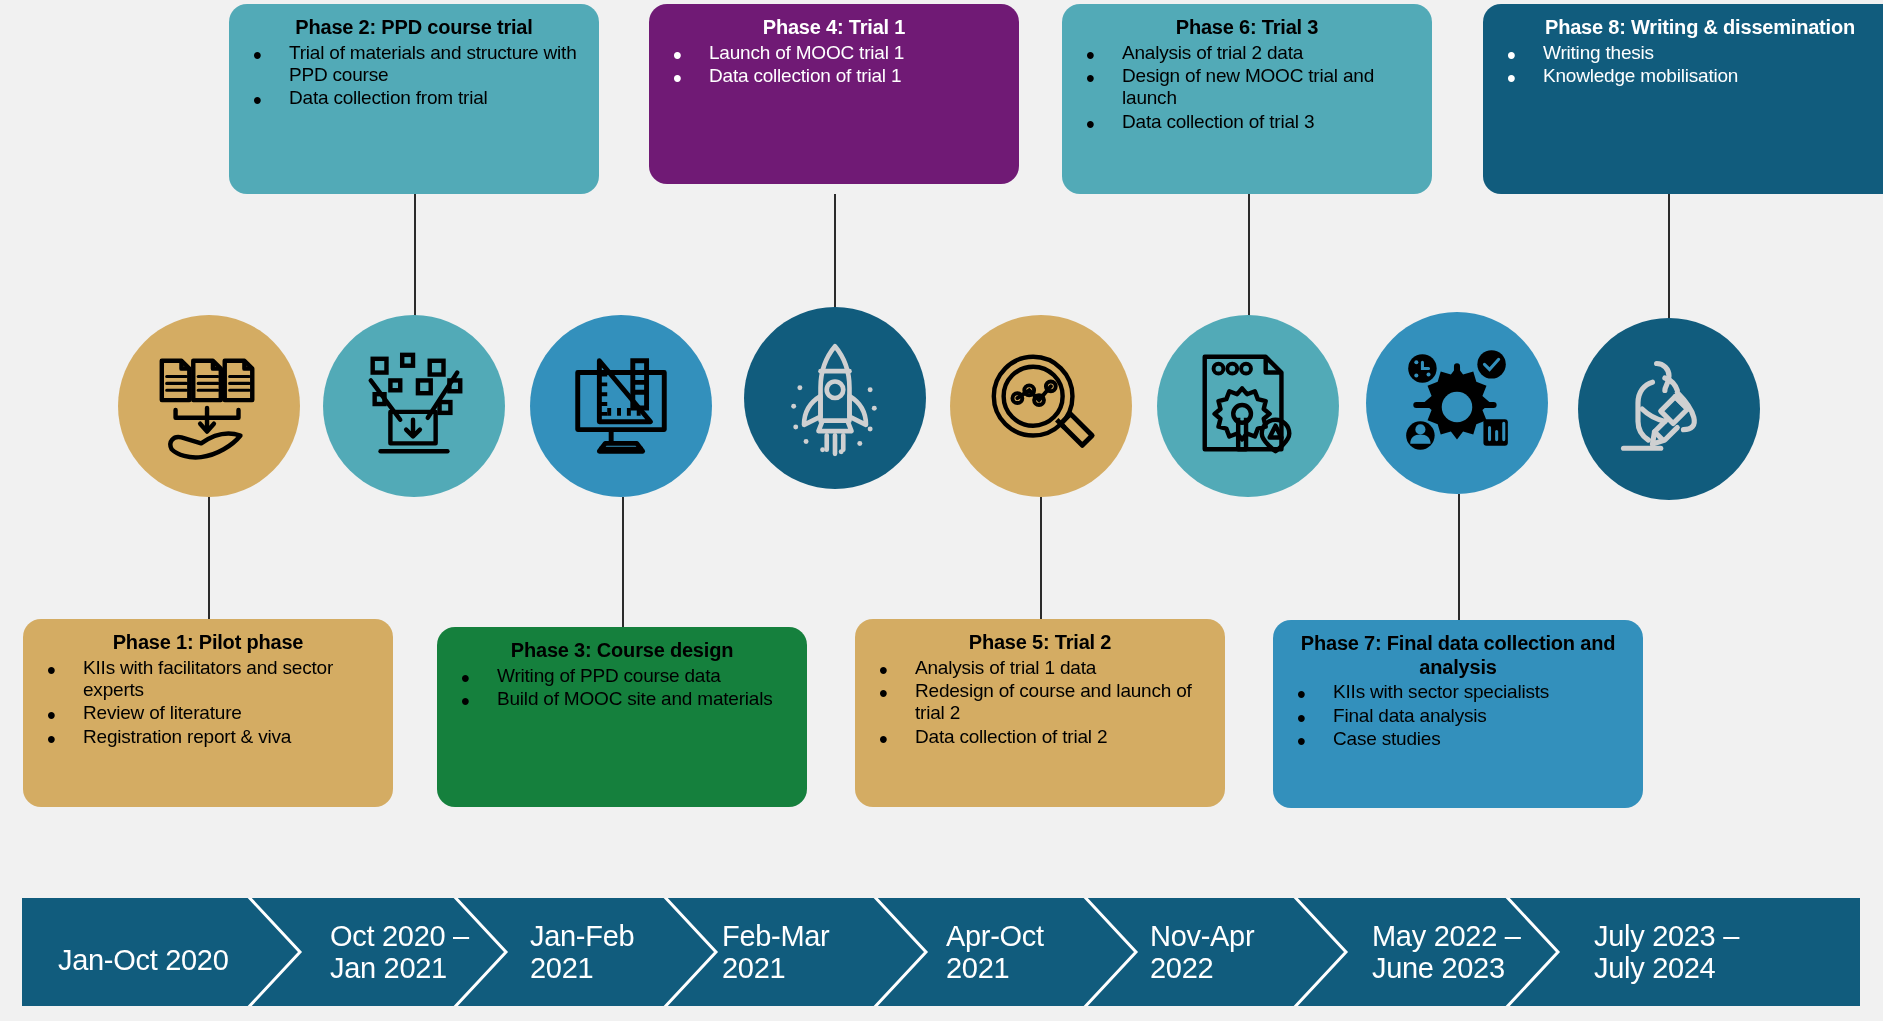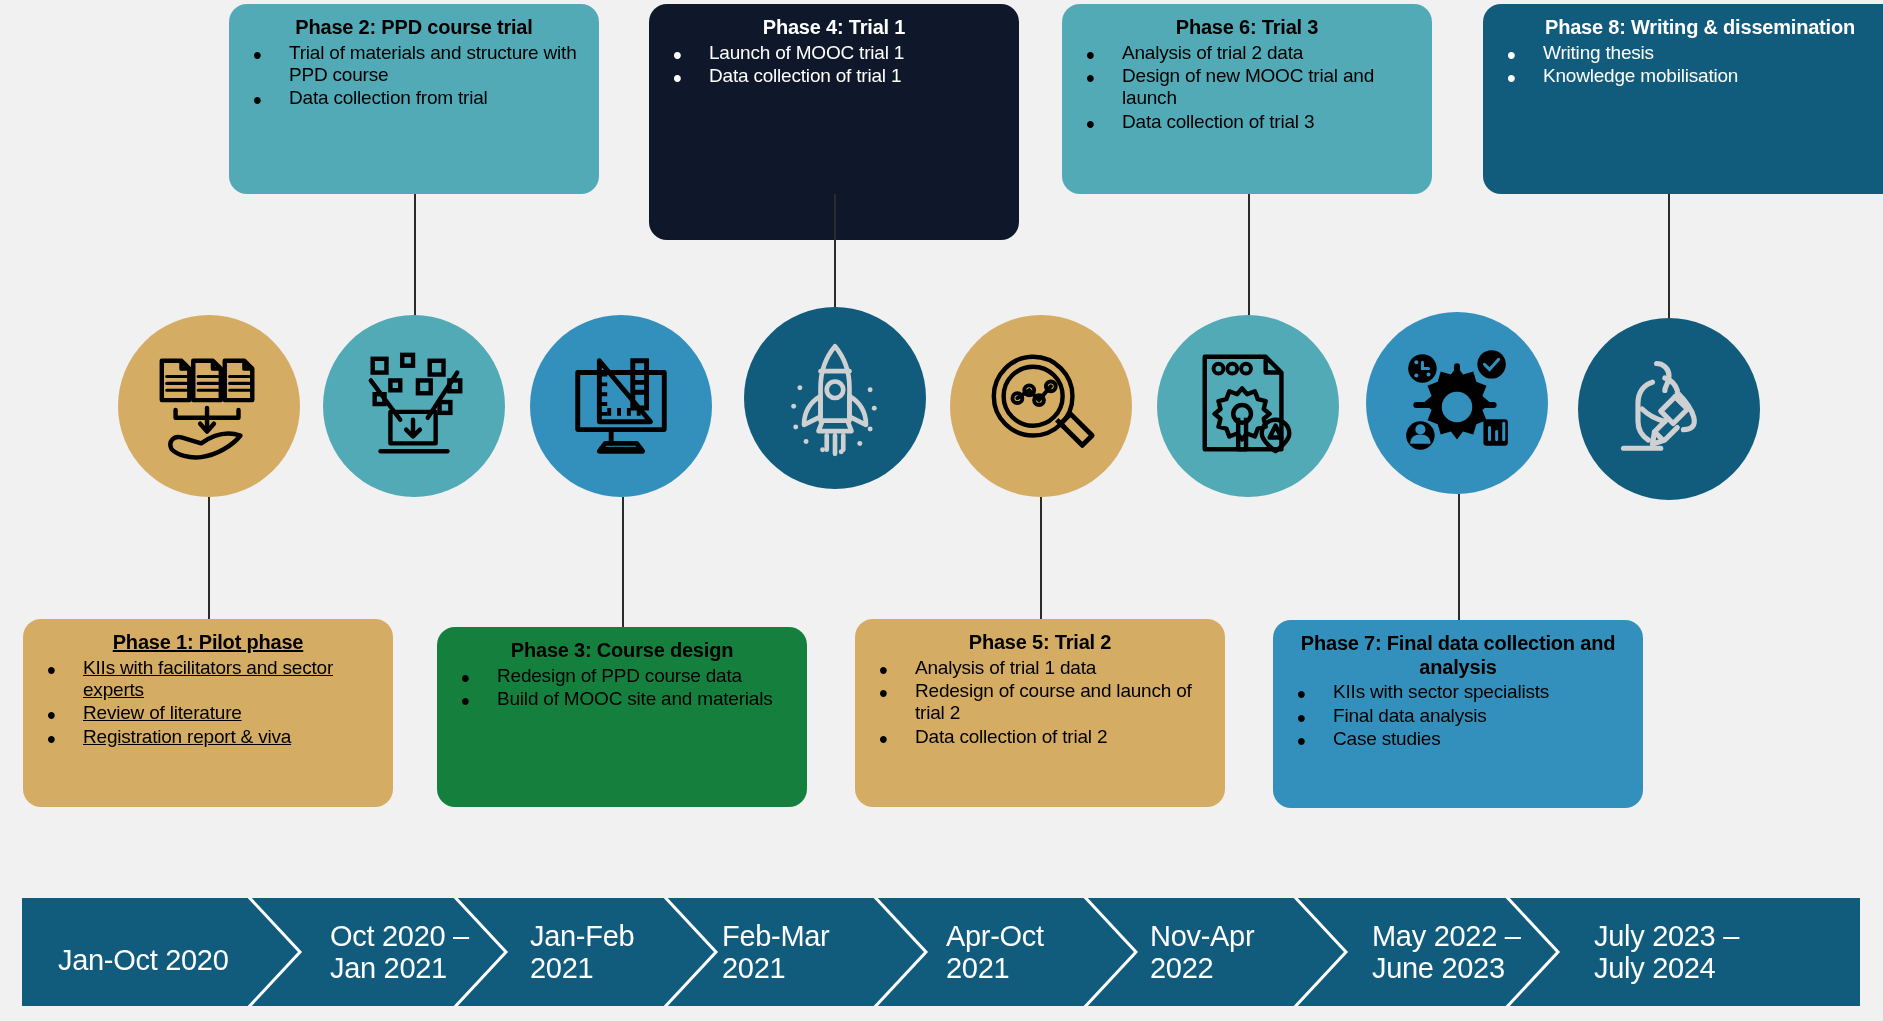"Phase 4: Trial 1" div.phase-box { background: #0f172a -> #701a75; height: 236px -> 180px }
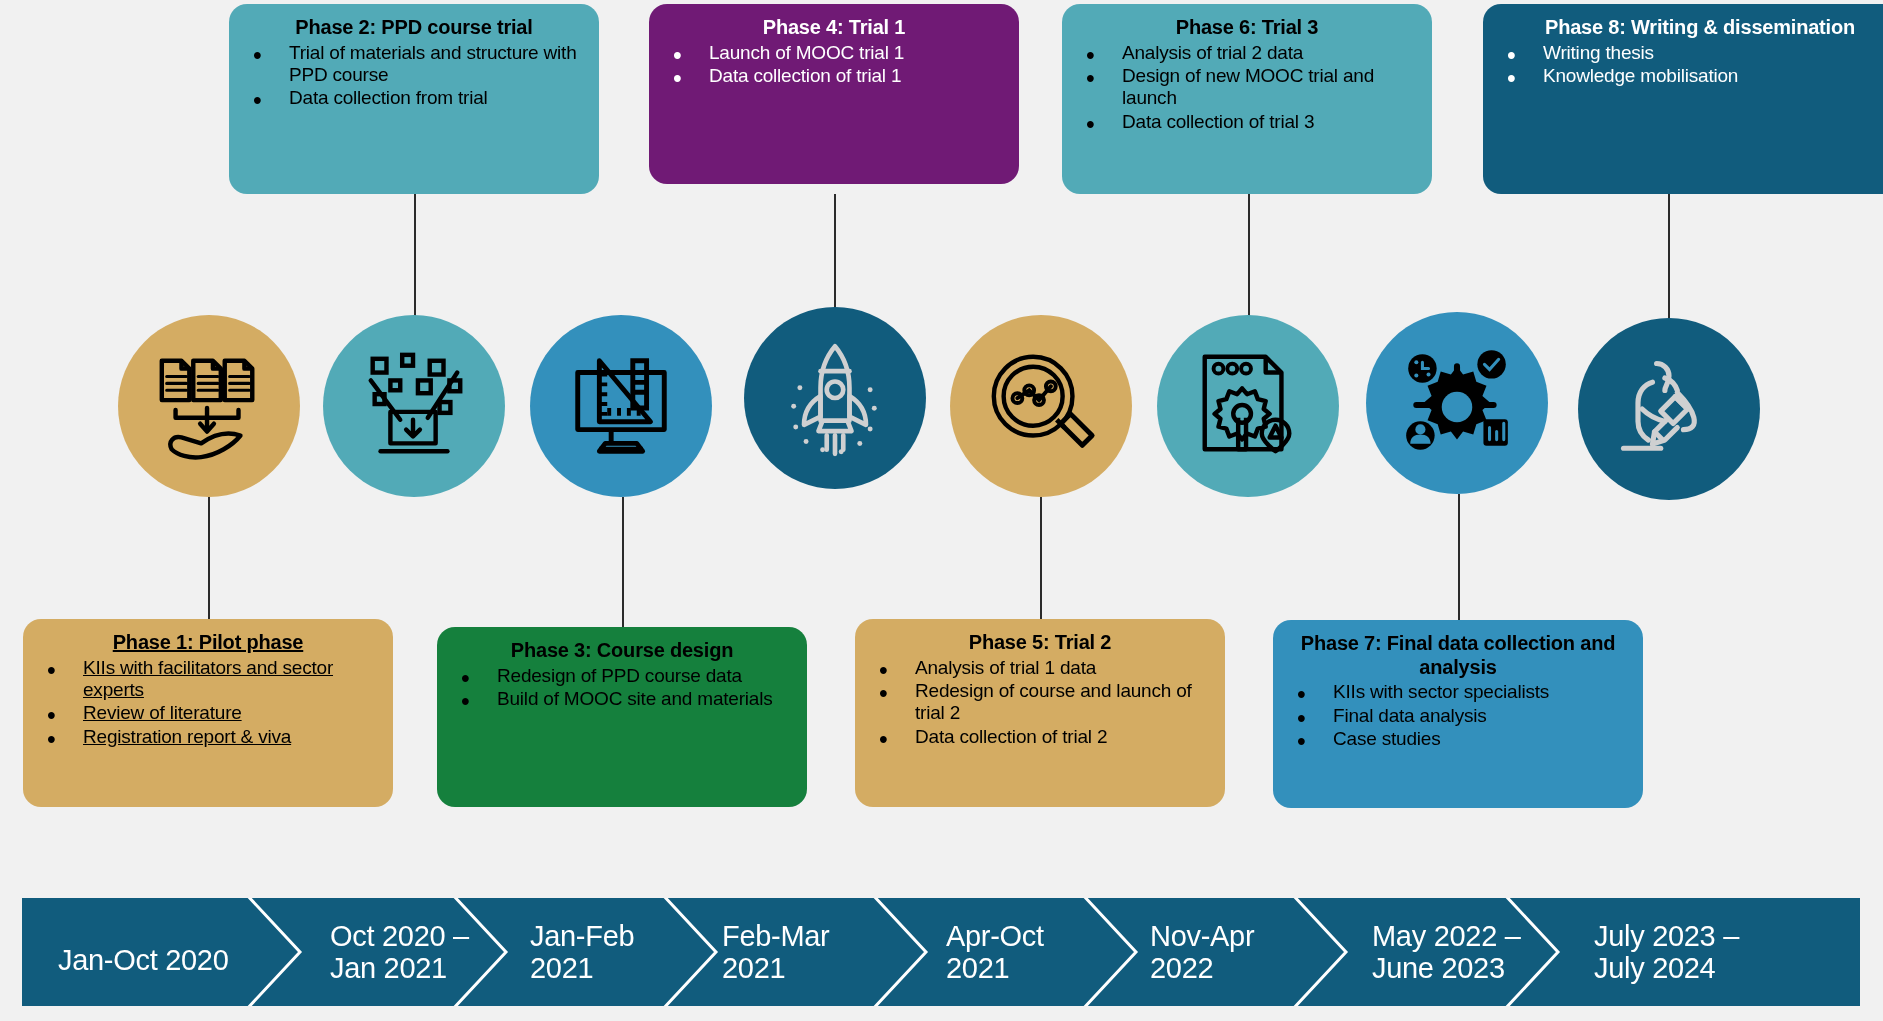"Phase 1: Pilot phase" div.phase-box { text-decoration: underline -> none }
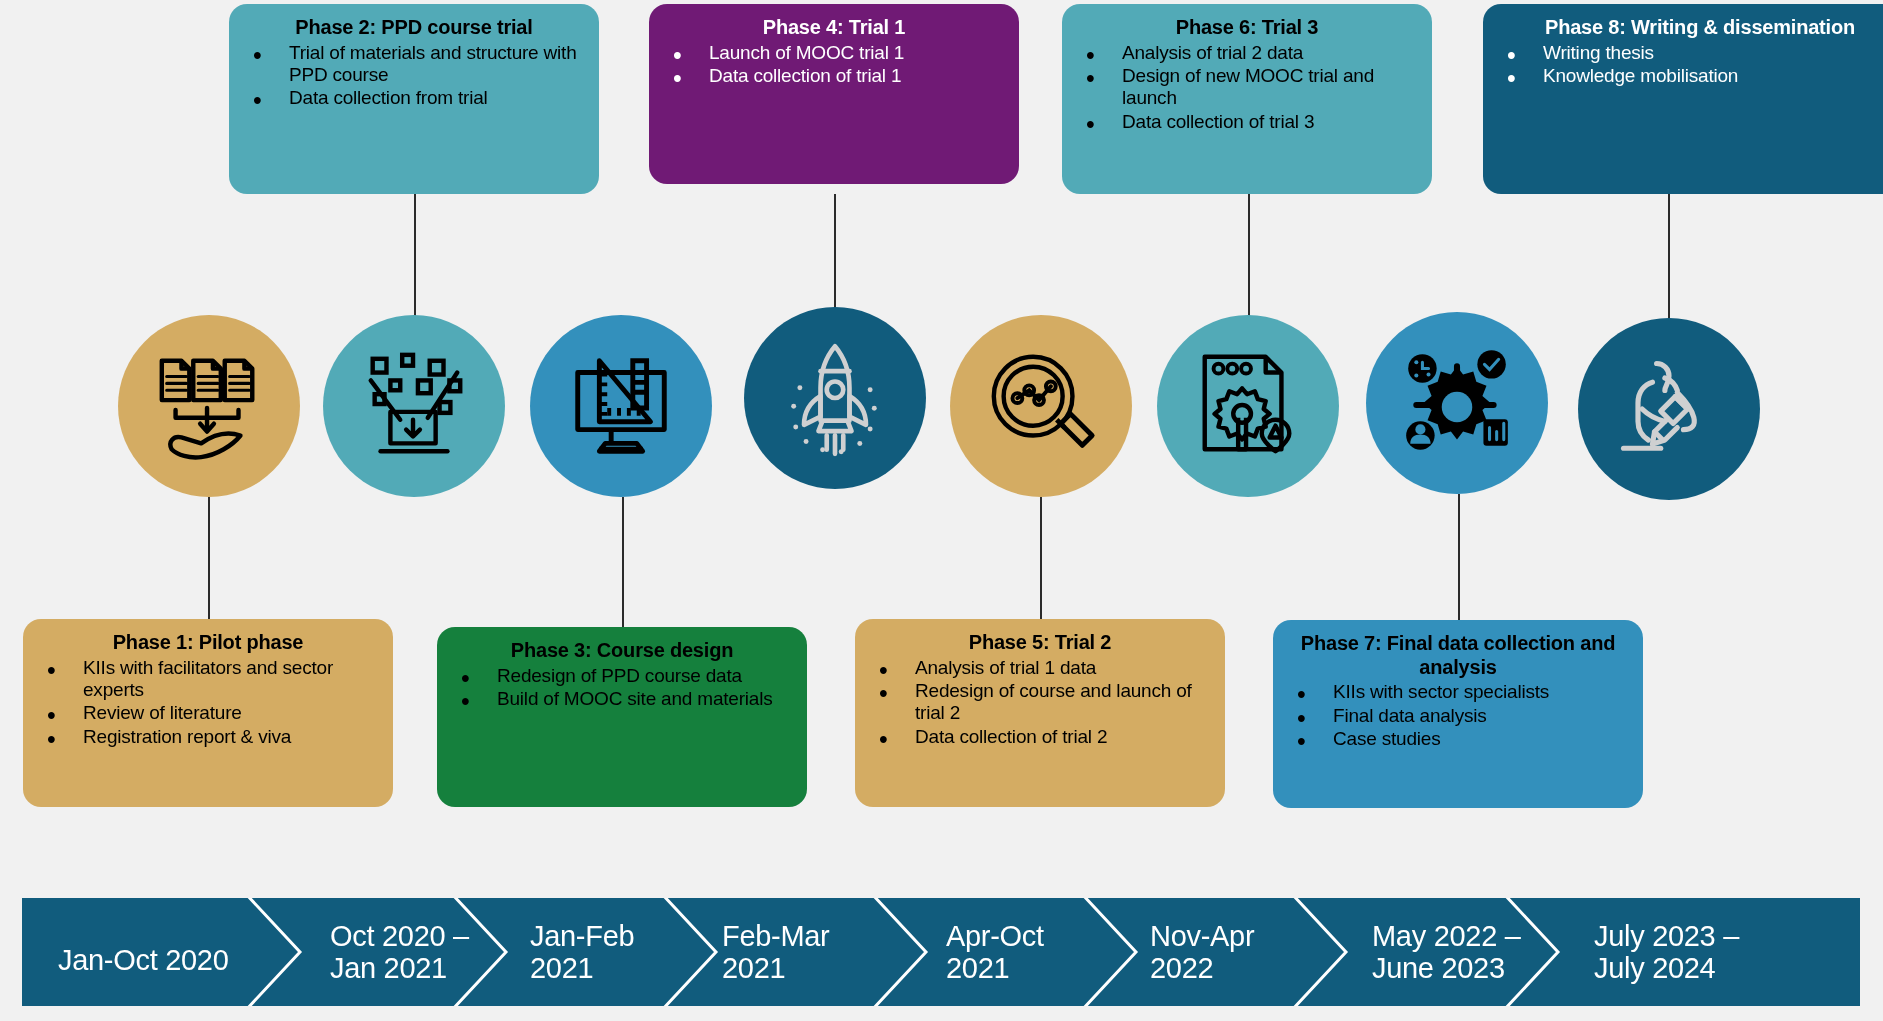"Redesign of PPD course data" li { text: Redesign -> Writing }
